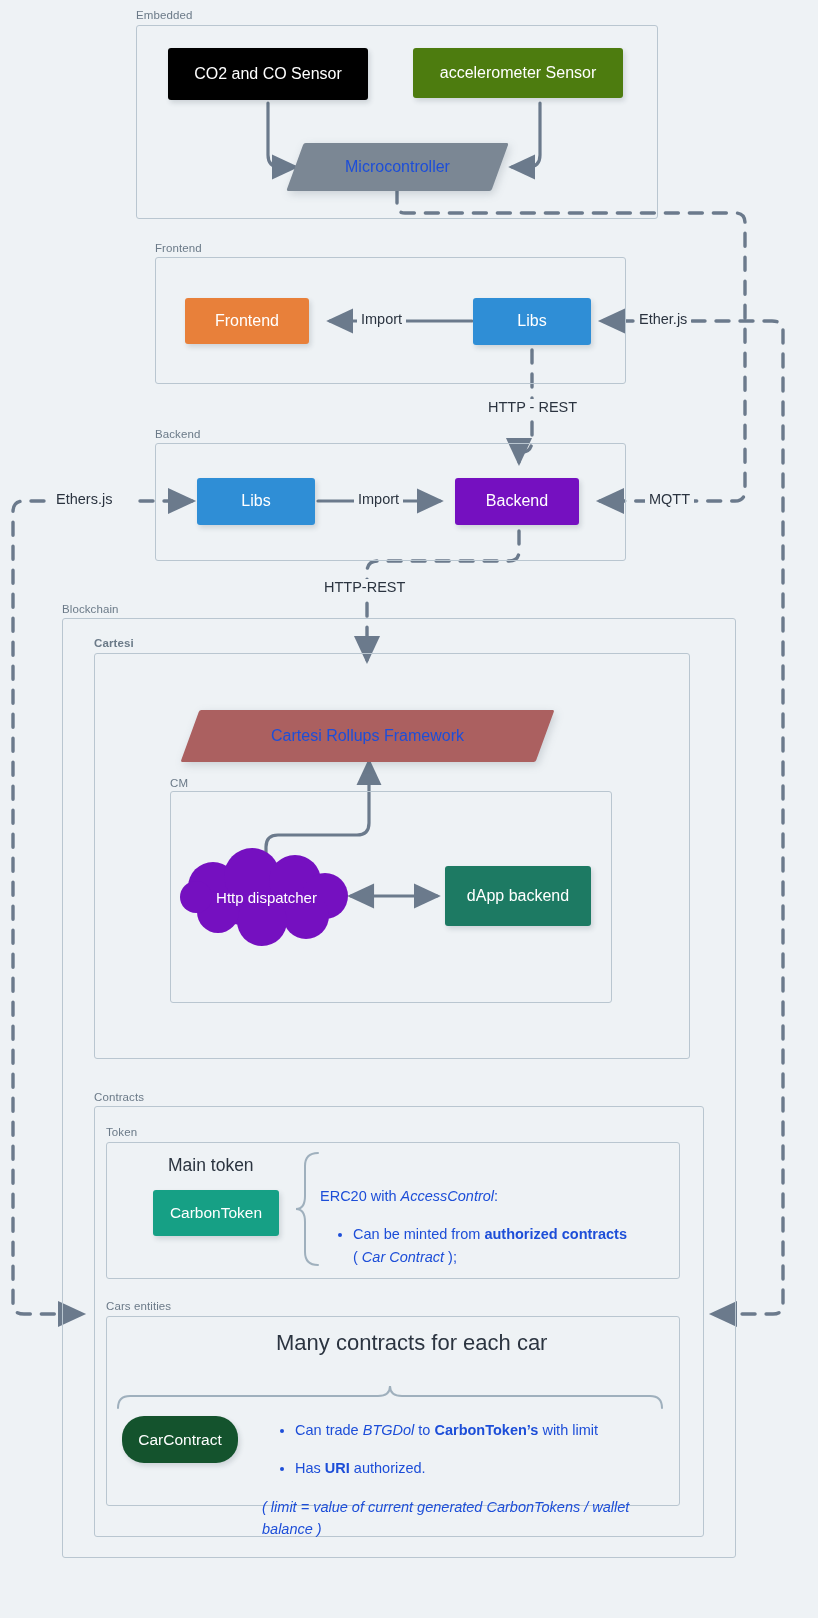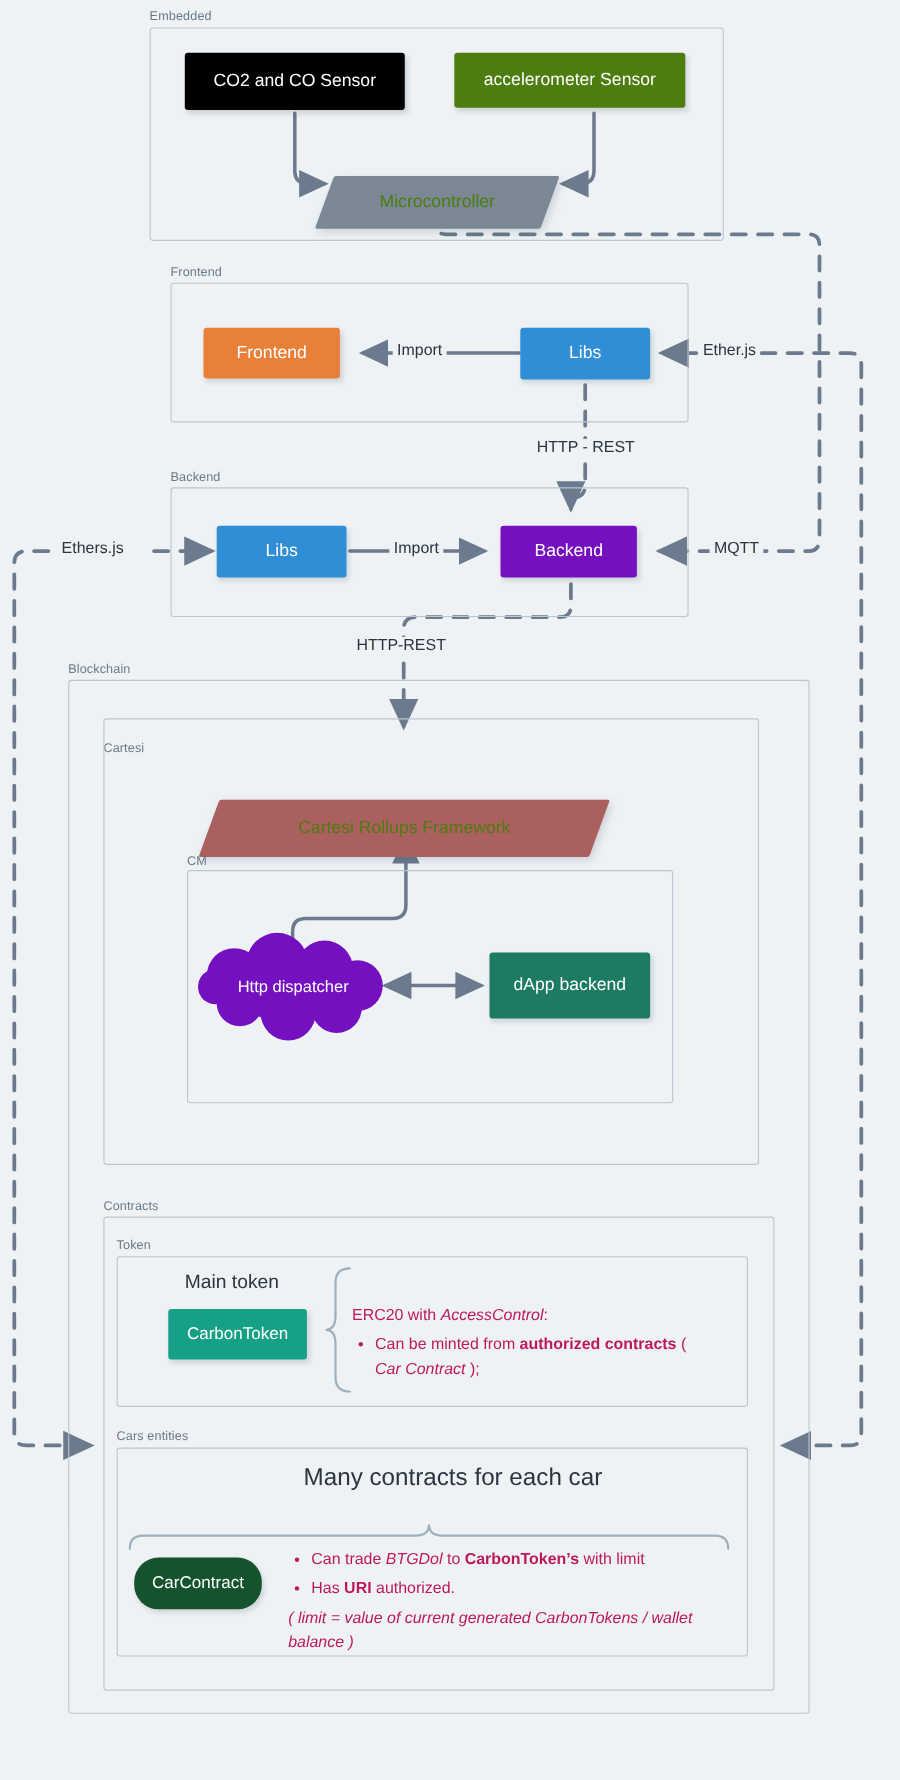"Microcontroller" .parallelogram { color: #4d7c0f -> #1d4ed8; margin-top: 17px -> none }
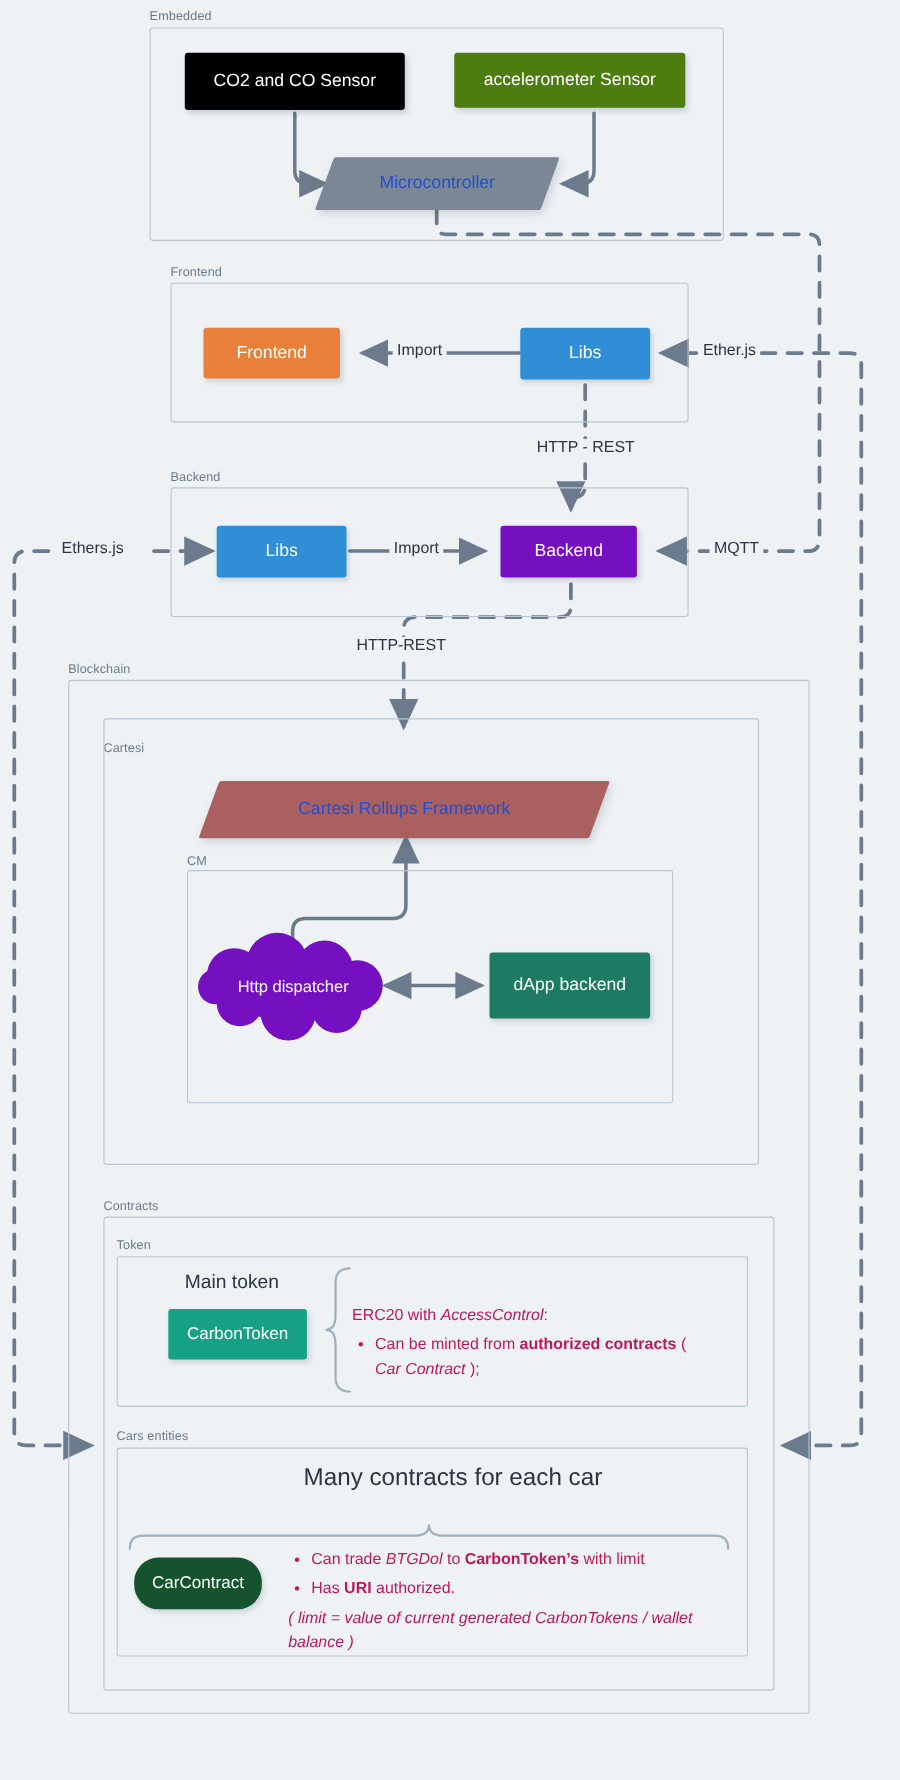"Cartesi" div.group-label { font-weight: none -> bold; top: 675px -> 637px }
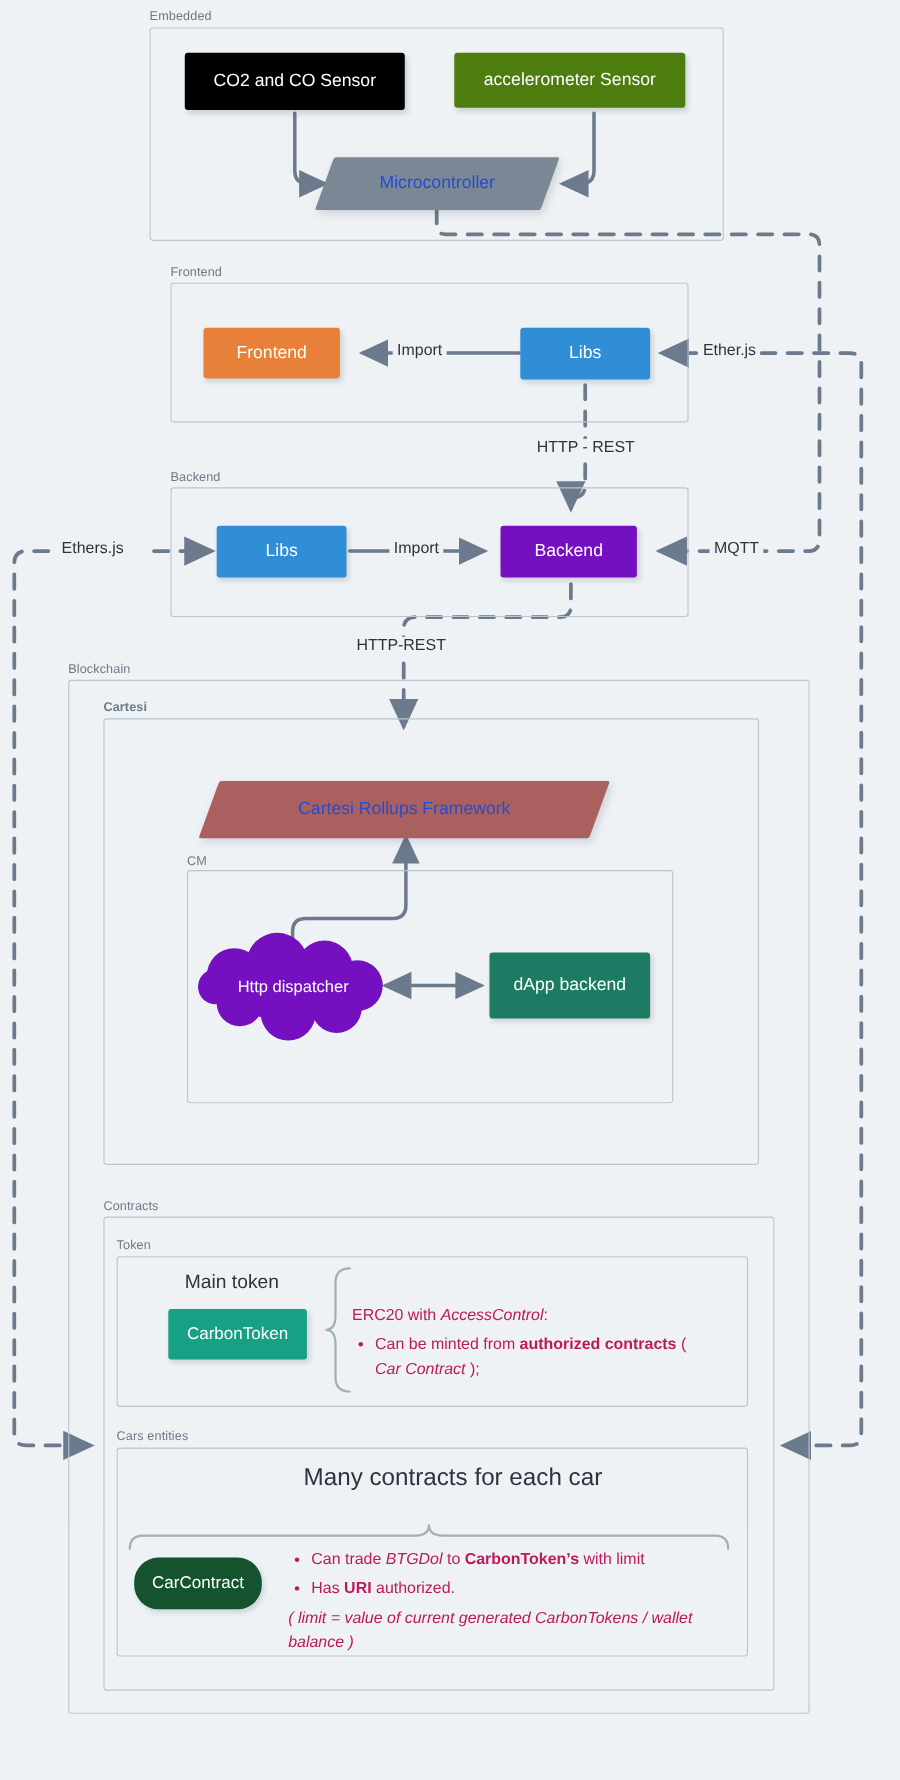"ERC20 with AccessControl:" .desc { color: #be185d -> #1d4ed8 }
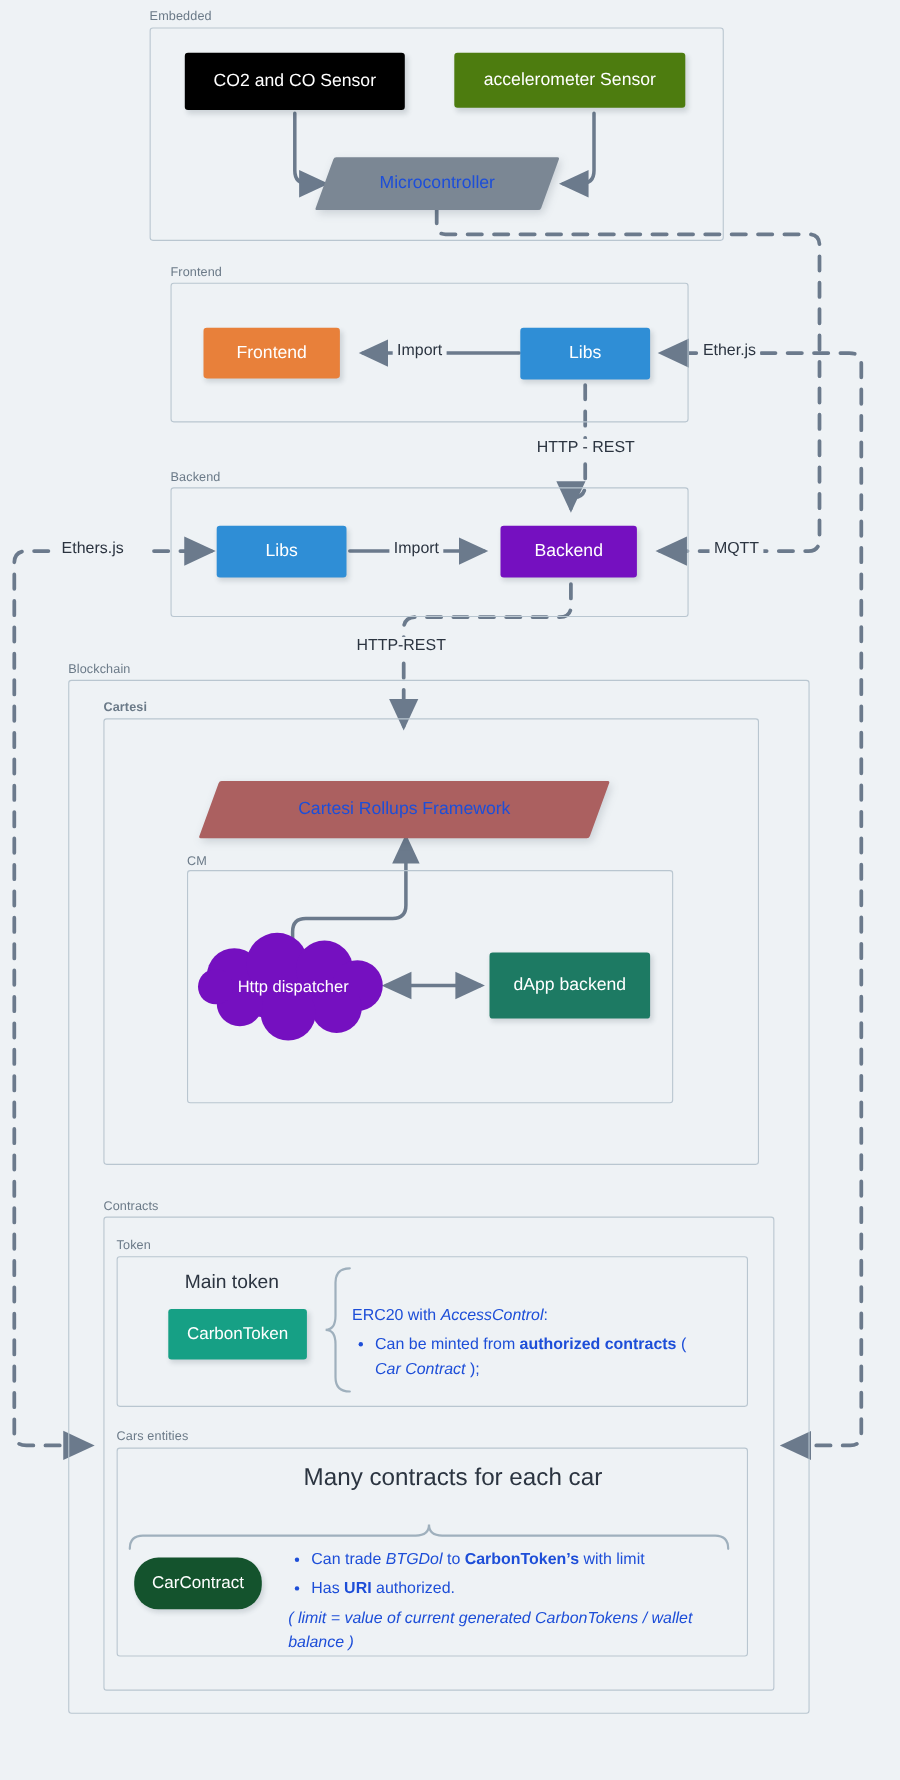"Can be minted from authorized" .desc li { margin: 4px -> 16px }
